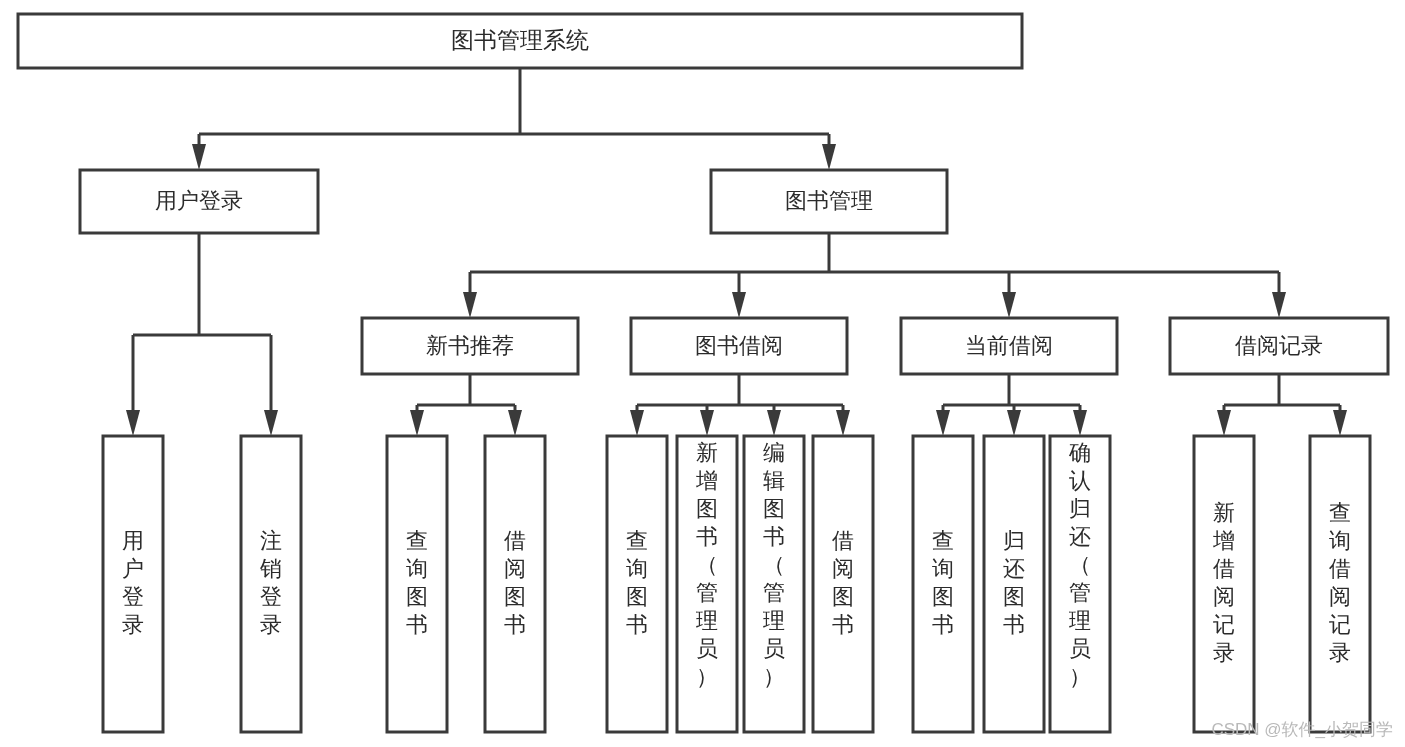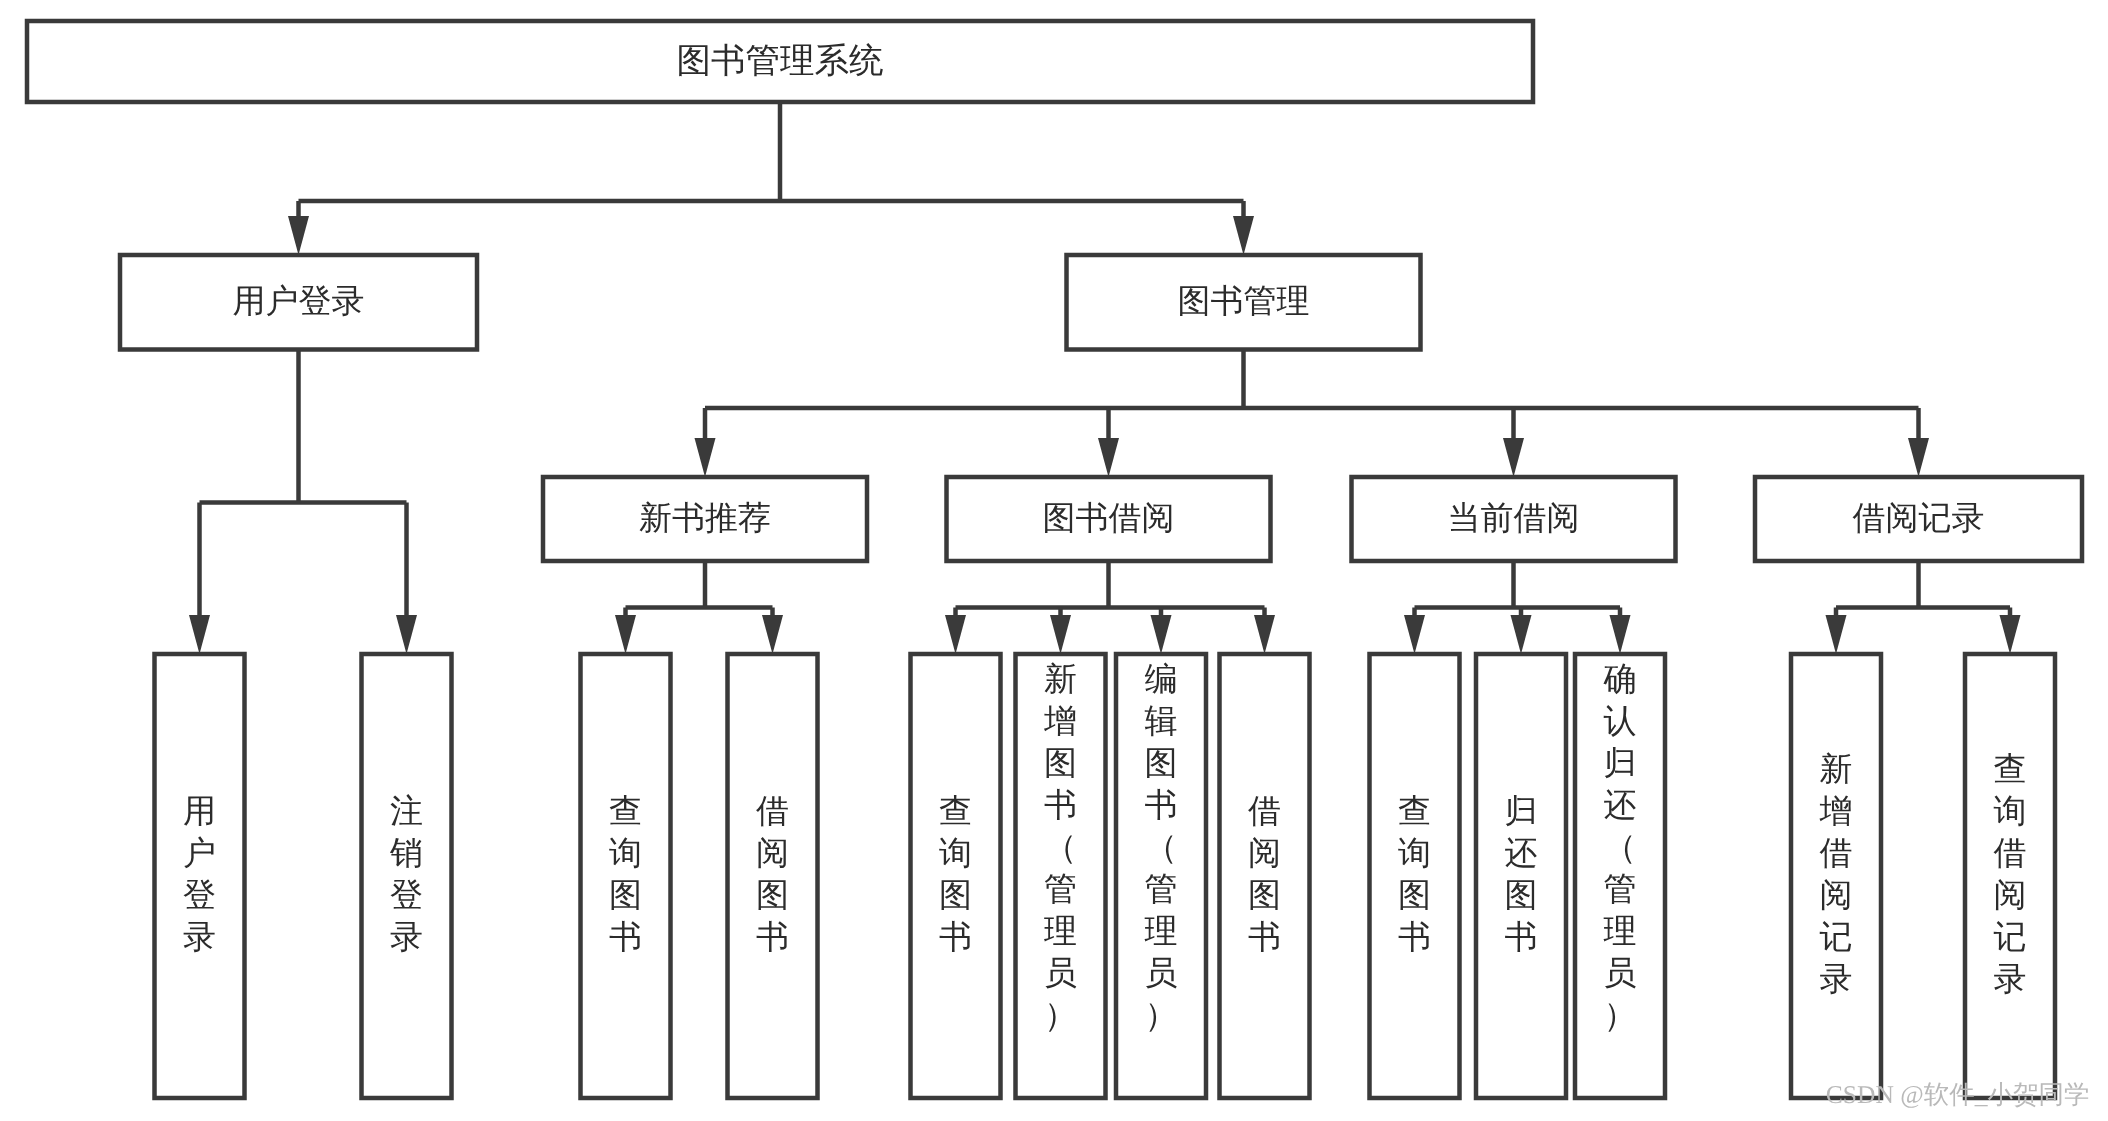"CSDN @软件_小贺同学" .watermark { font-family: Liberation Serif, serif -> Liberation Sans, sans-serif }
